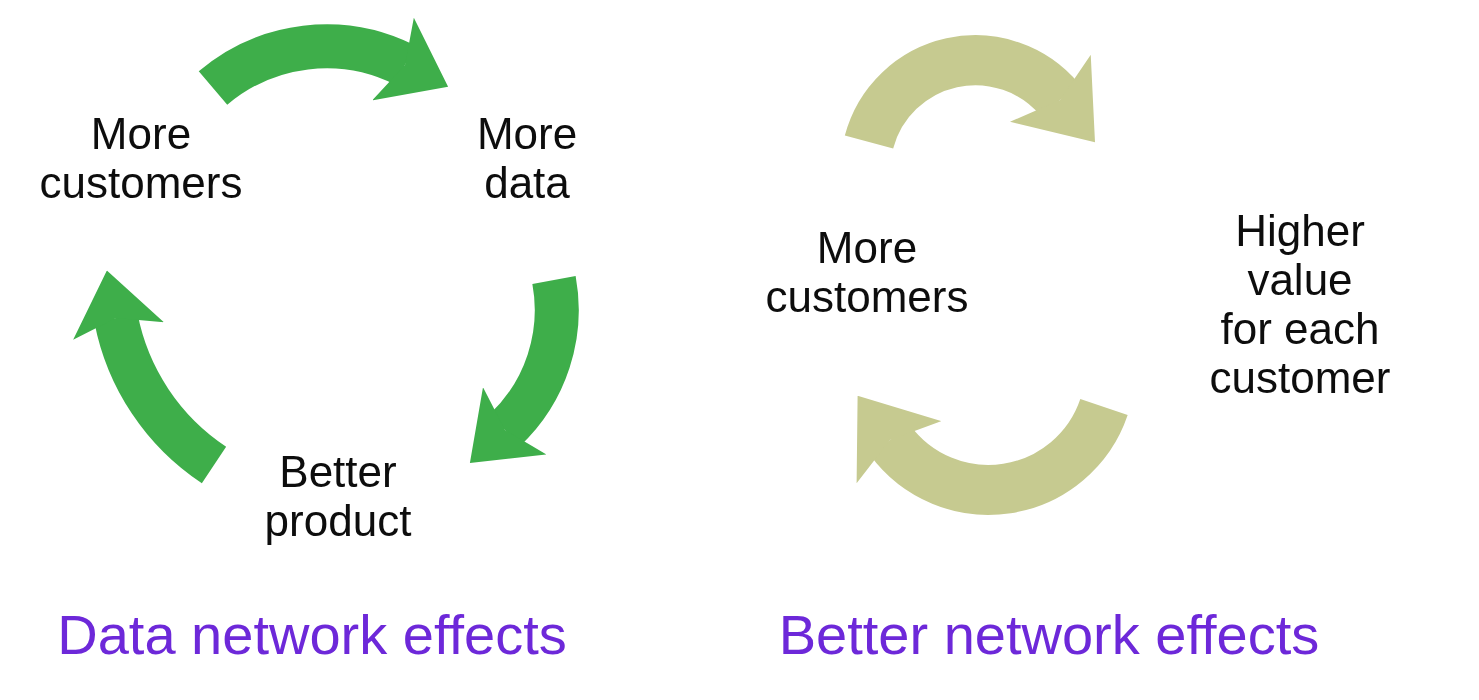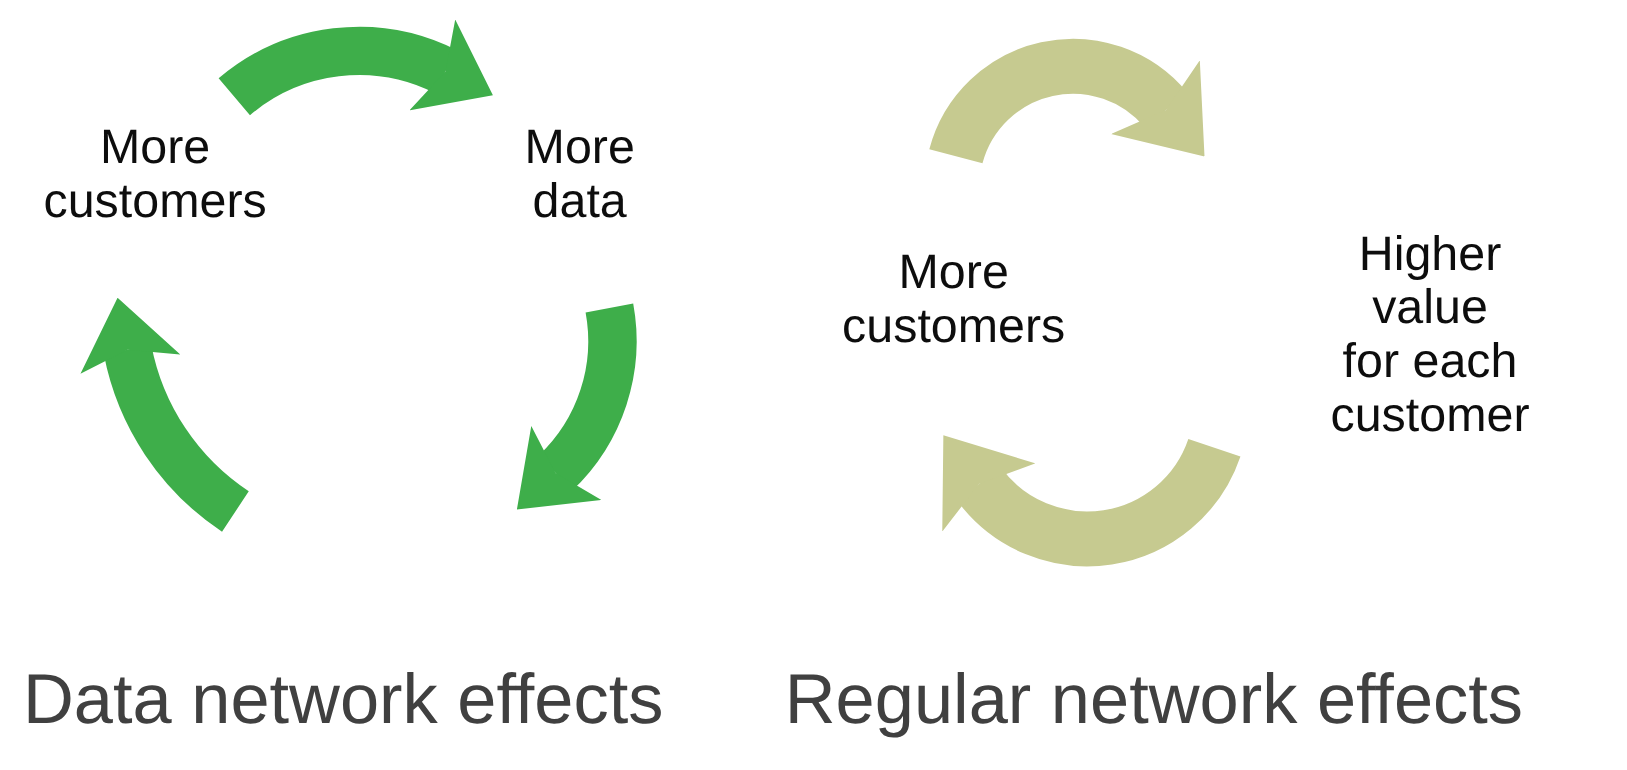"Better" div.node-label { html: none -> <div>Better product</div> }
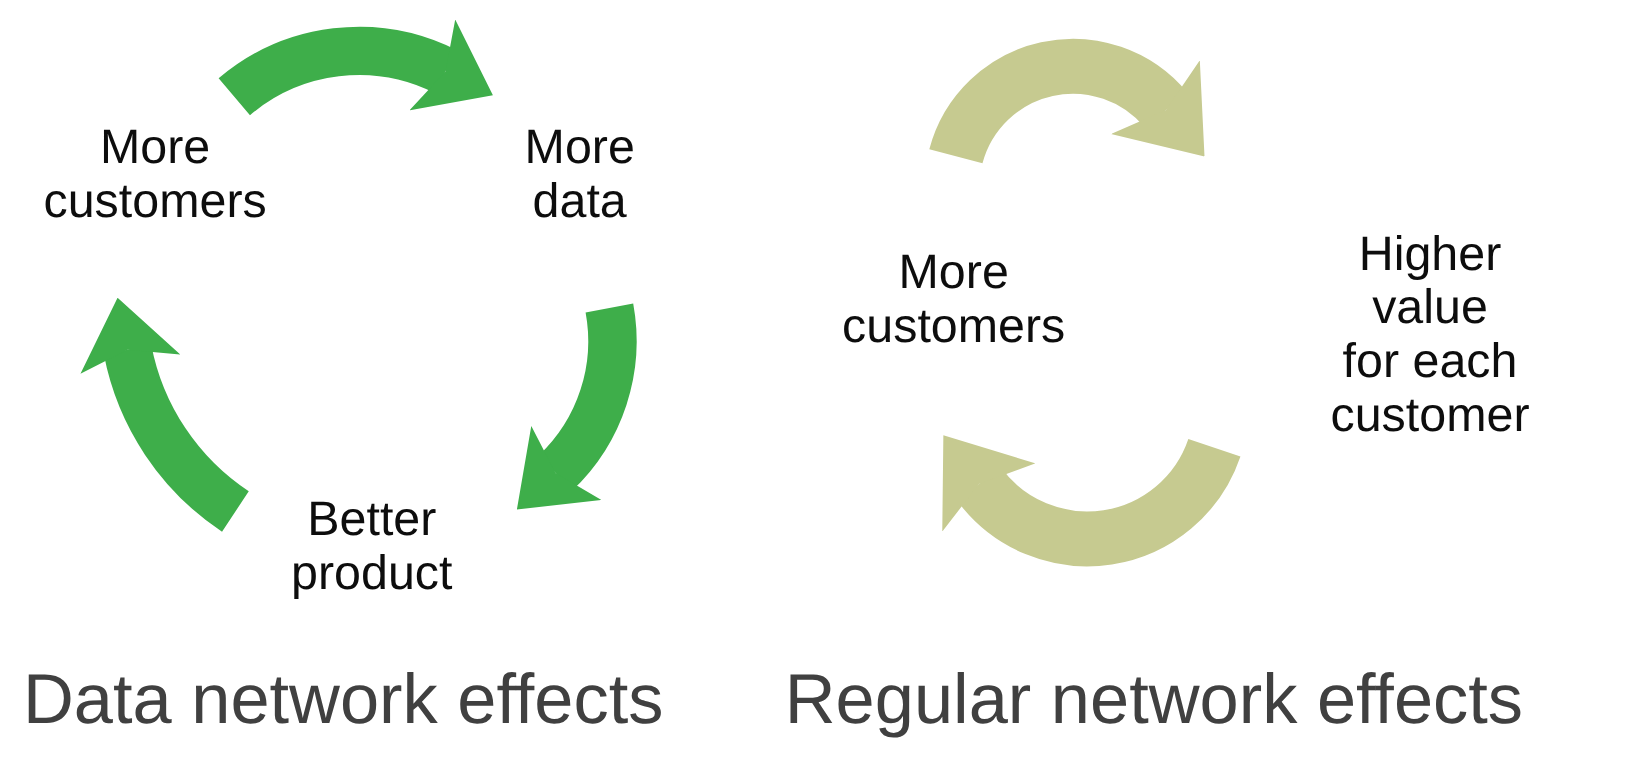"Data network effects" .diagram-title { color: #404040 -> #6d28d9; font-size: 64px -> 56px }
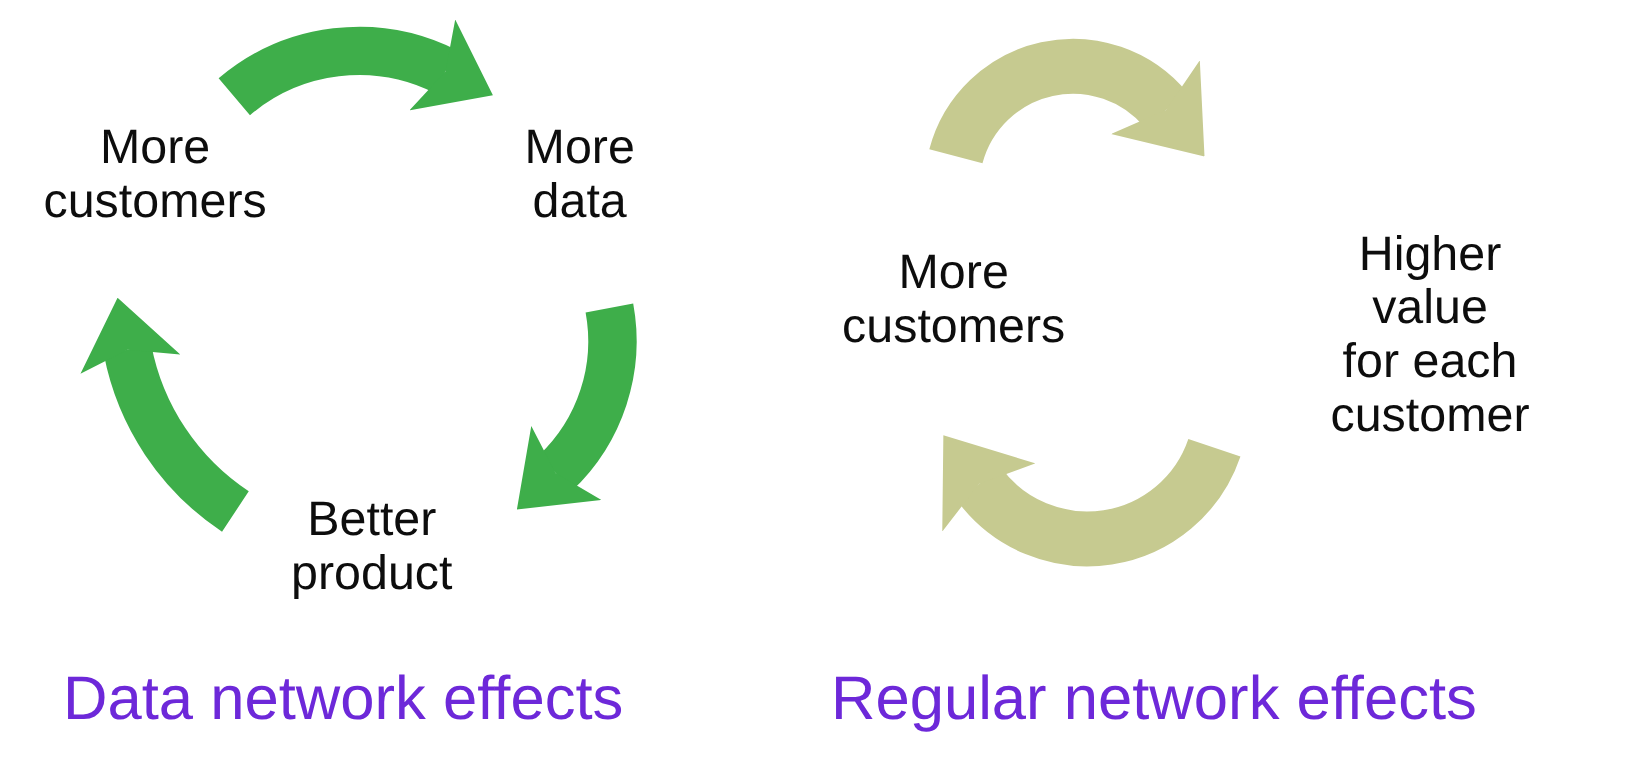"Regular network effects" div.diagram-title { text: Regular -> Better }
